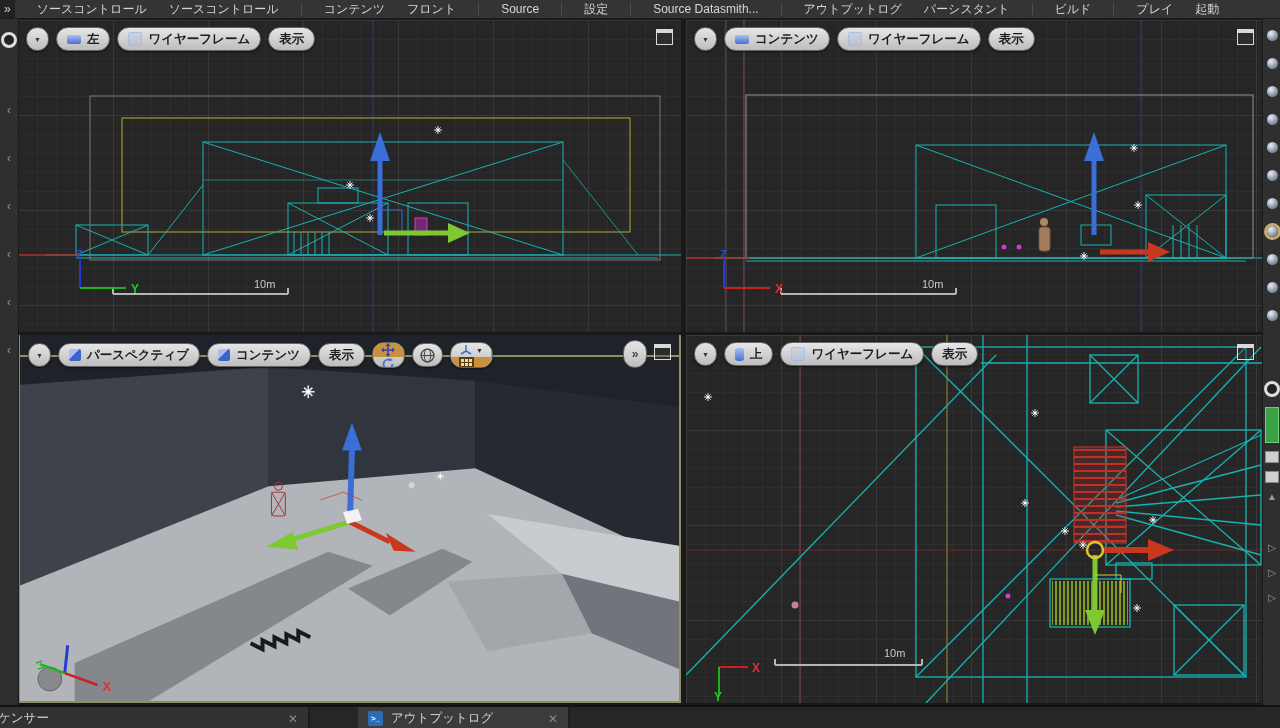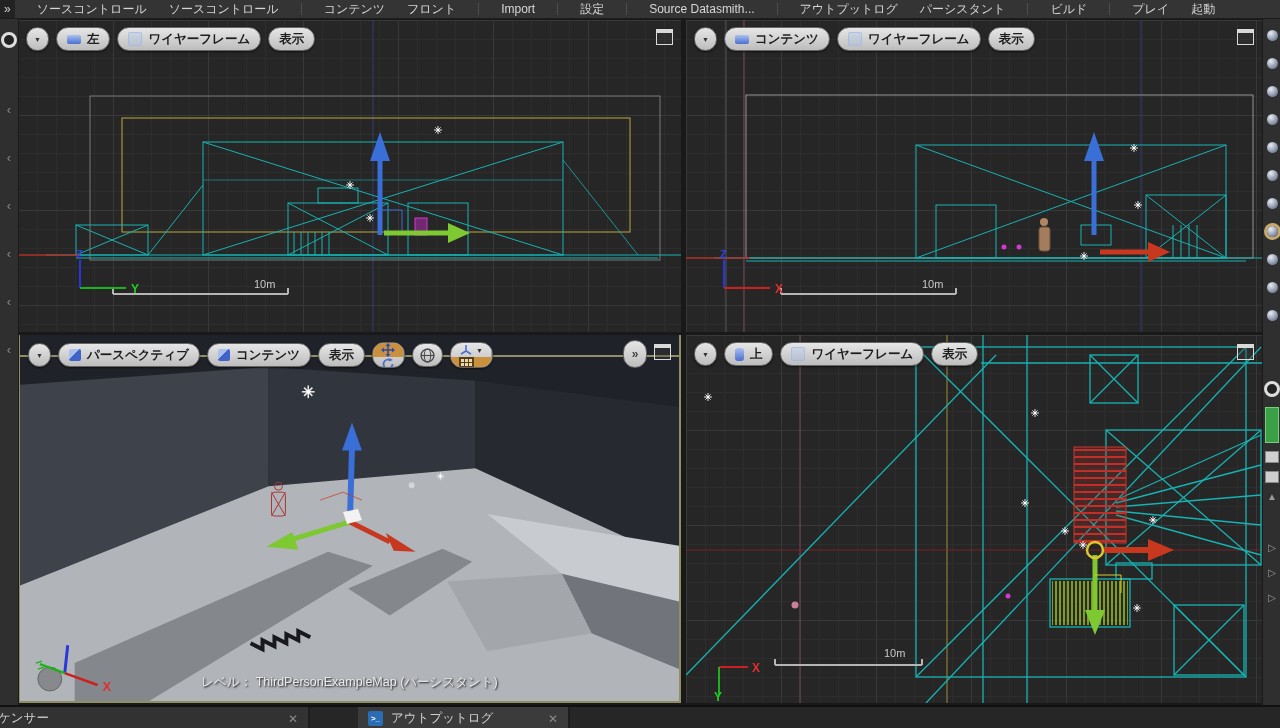"Import" span.mi { text: Import -> Source }
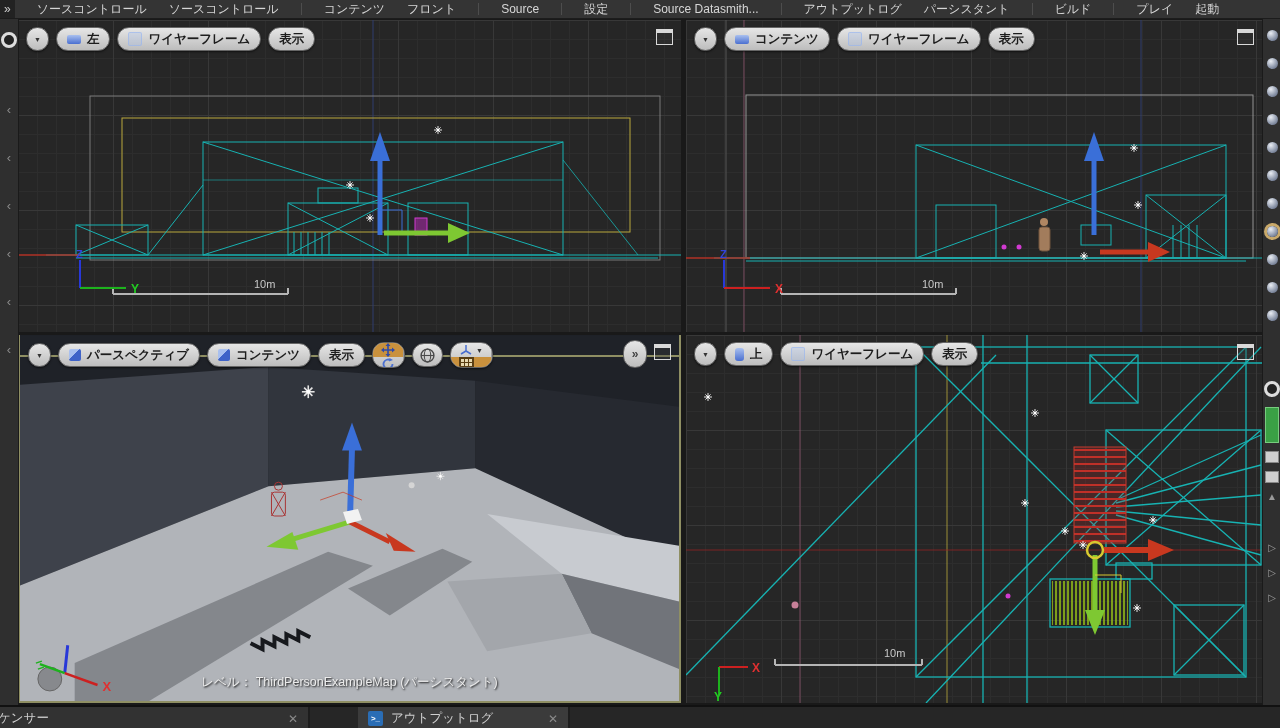"レベル： ThirdPersonExampleMap (パーシスタント)" div.level-label { html: <div>レベル： ThirdPersonExampleMap (パーシスタント)</div> -> none }
